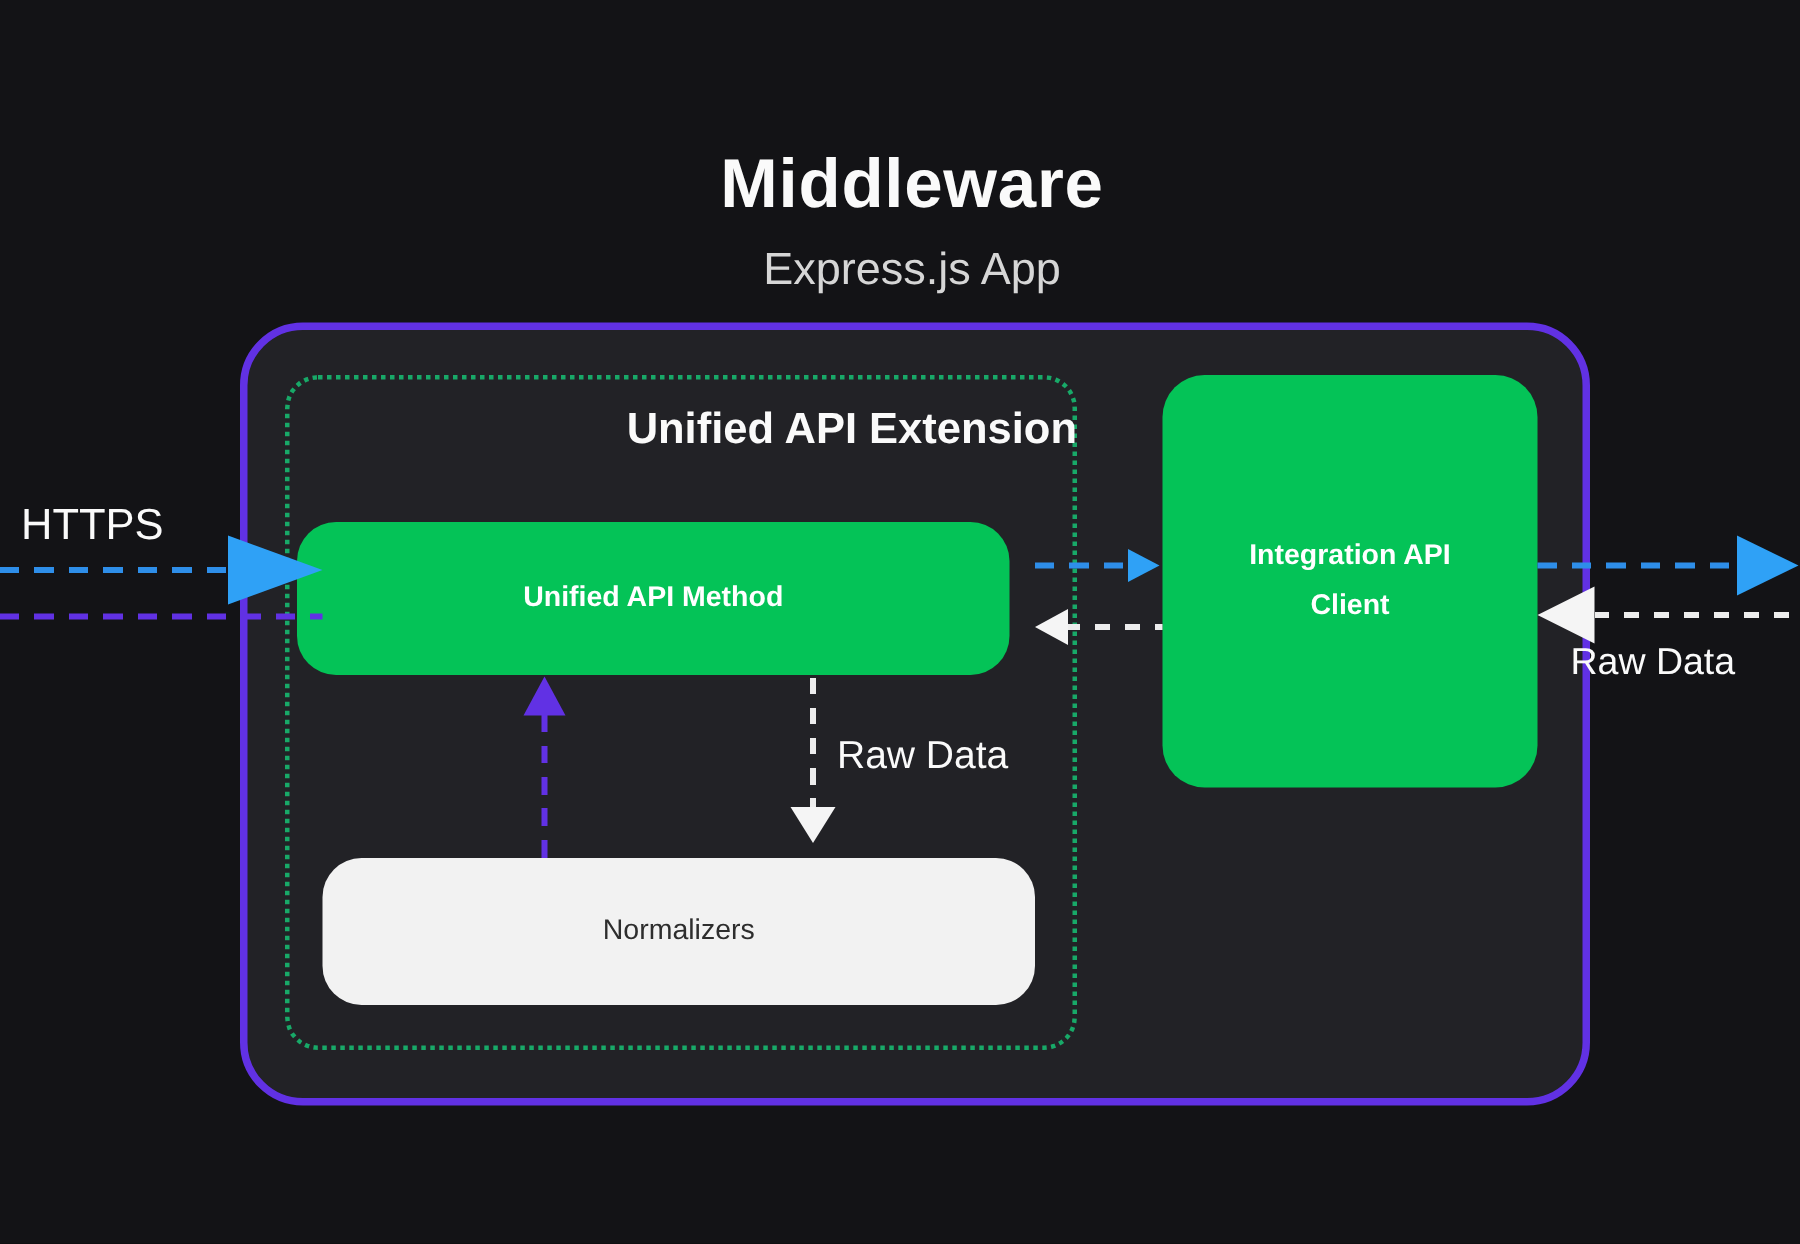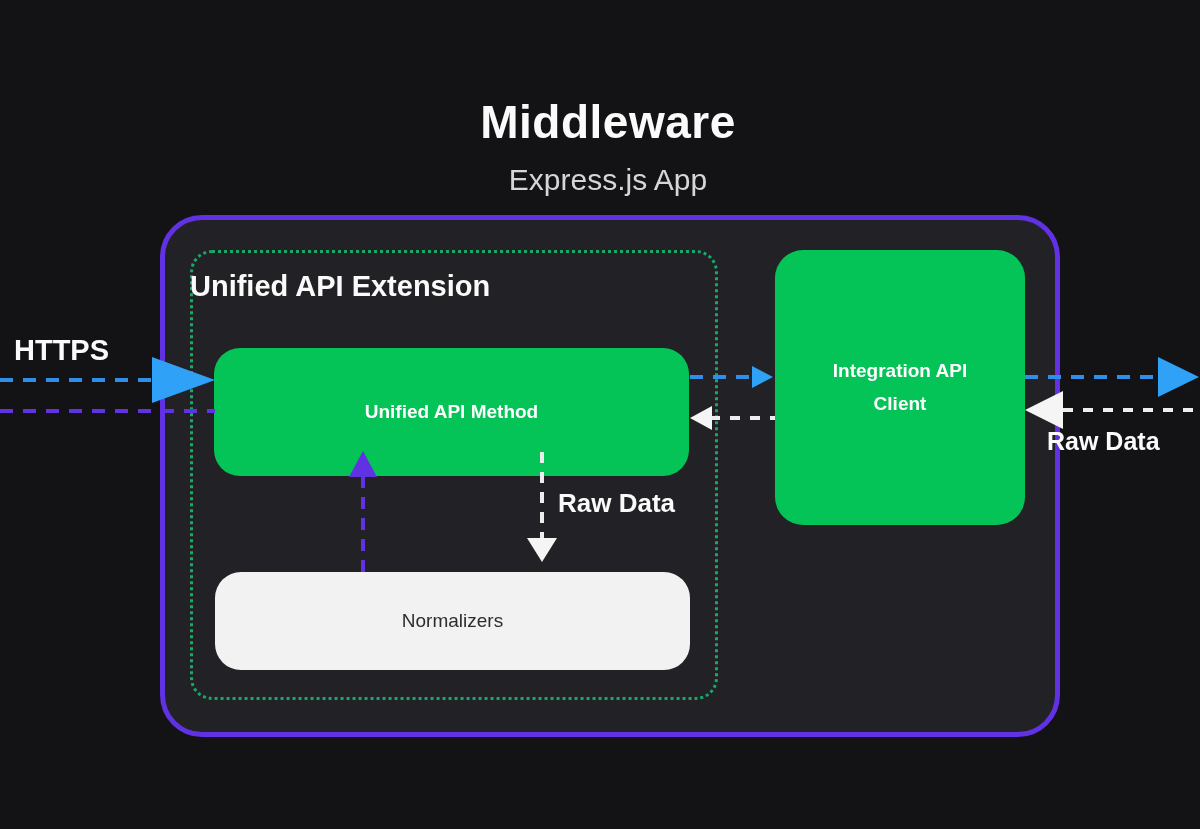"Unified API Extension" .extension-title { text-align: left -> right }
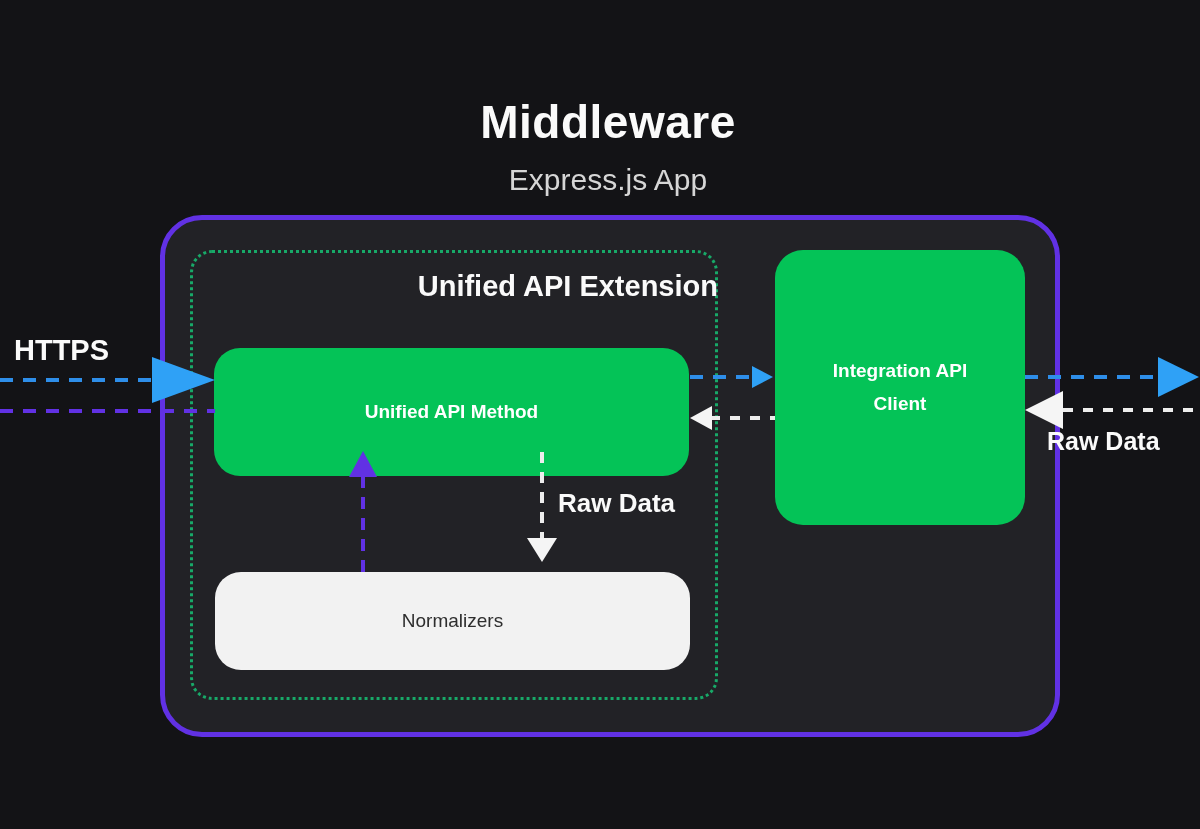"HTTPS" .label { font-weight: 700 -> 400 }
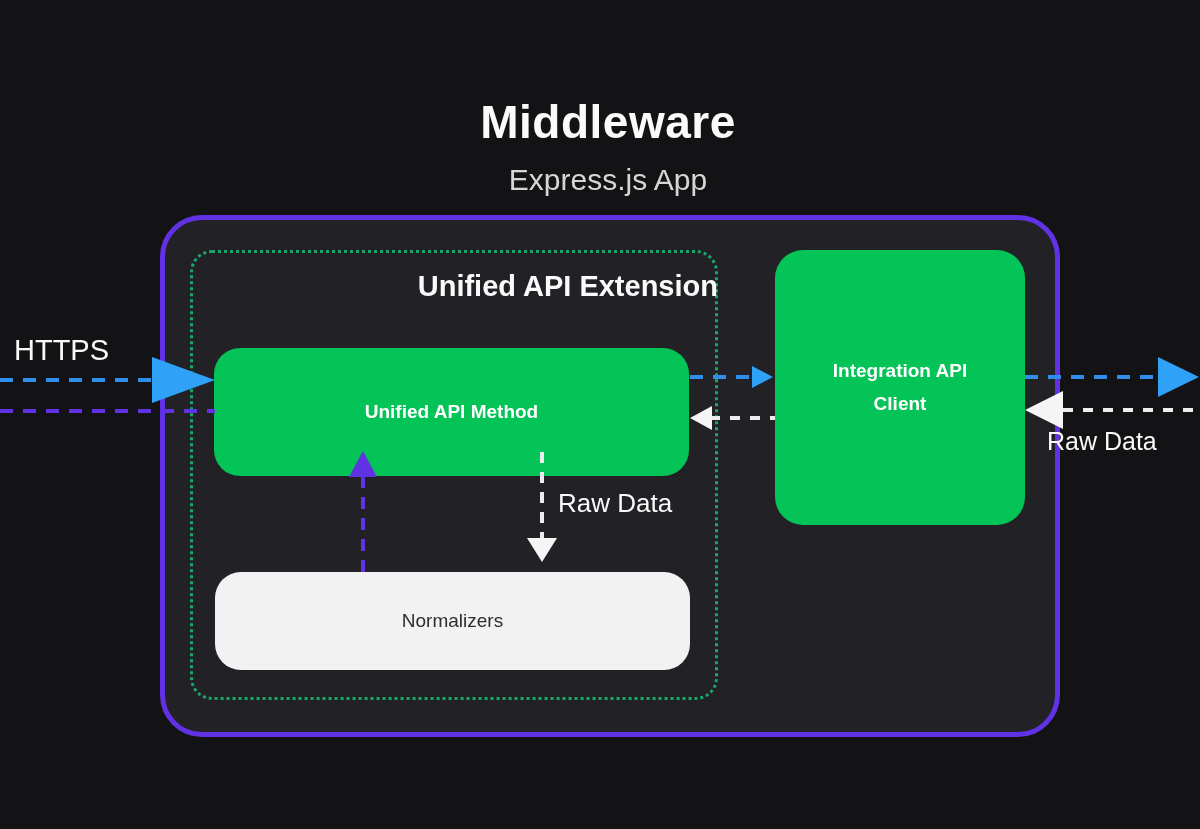"Unified API Method" .unified-method { height: 128px -> 102px; left: 214px -> 198px }
